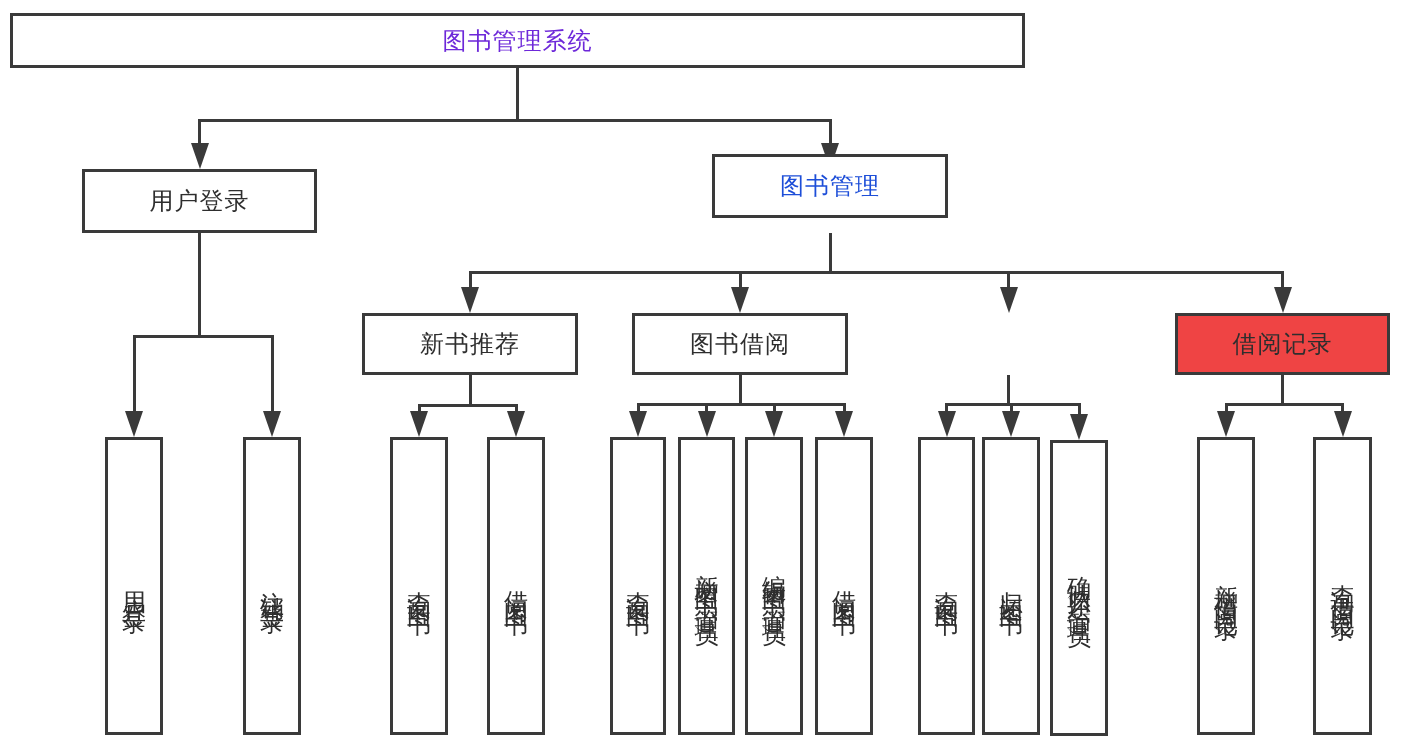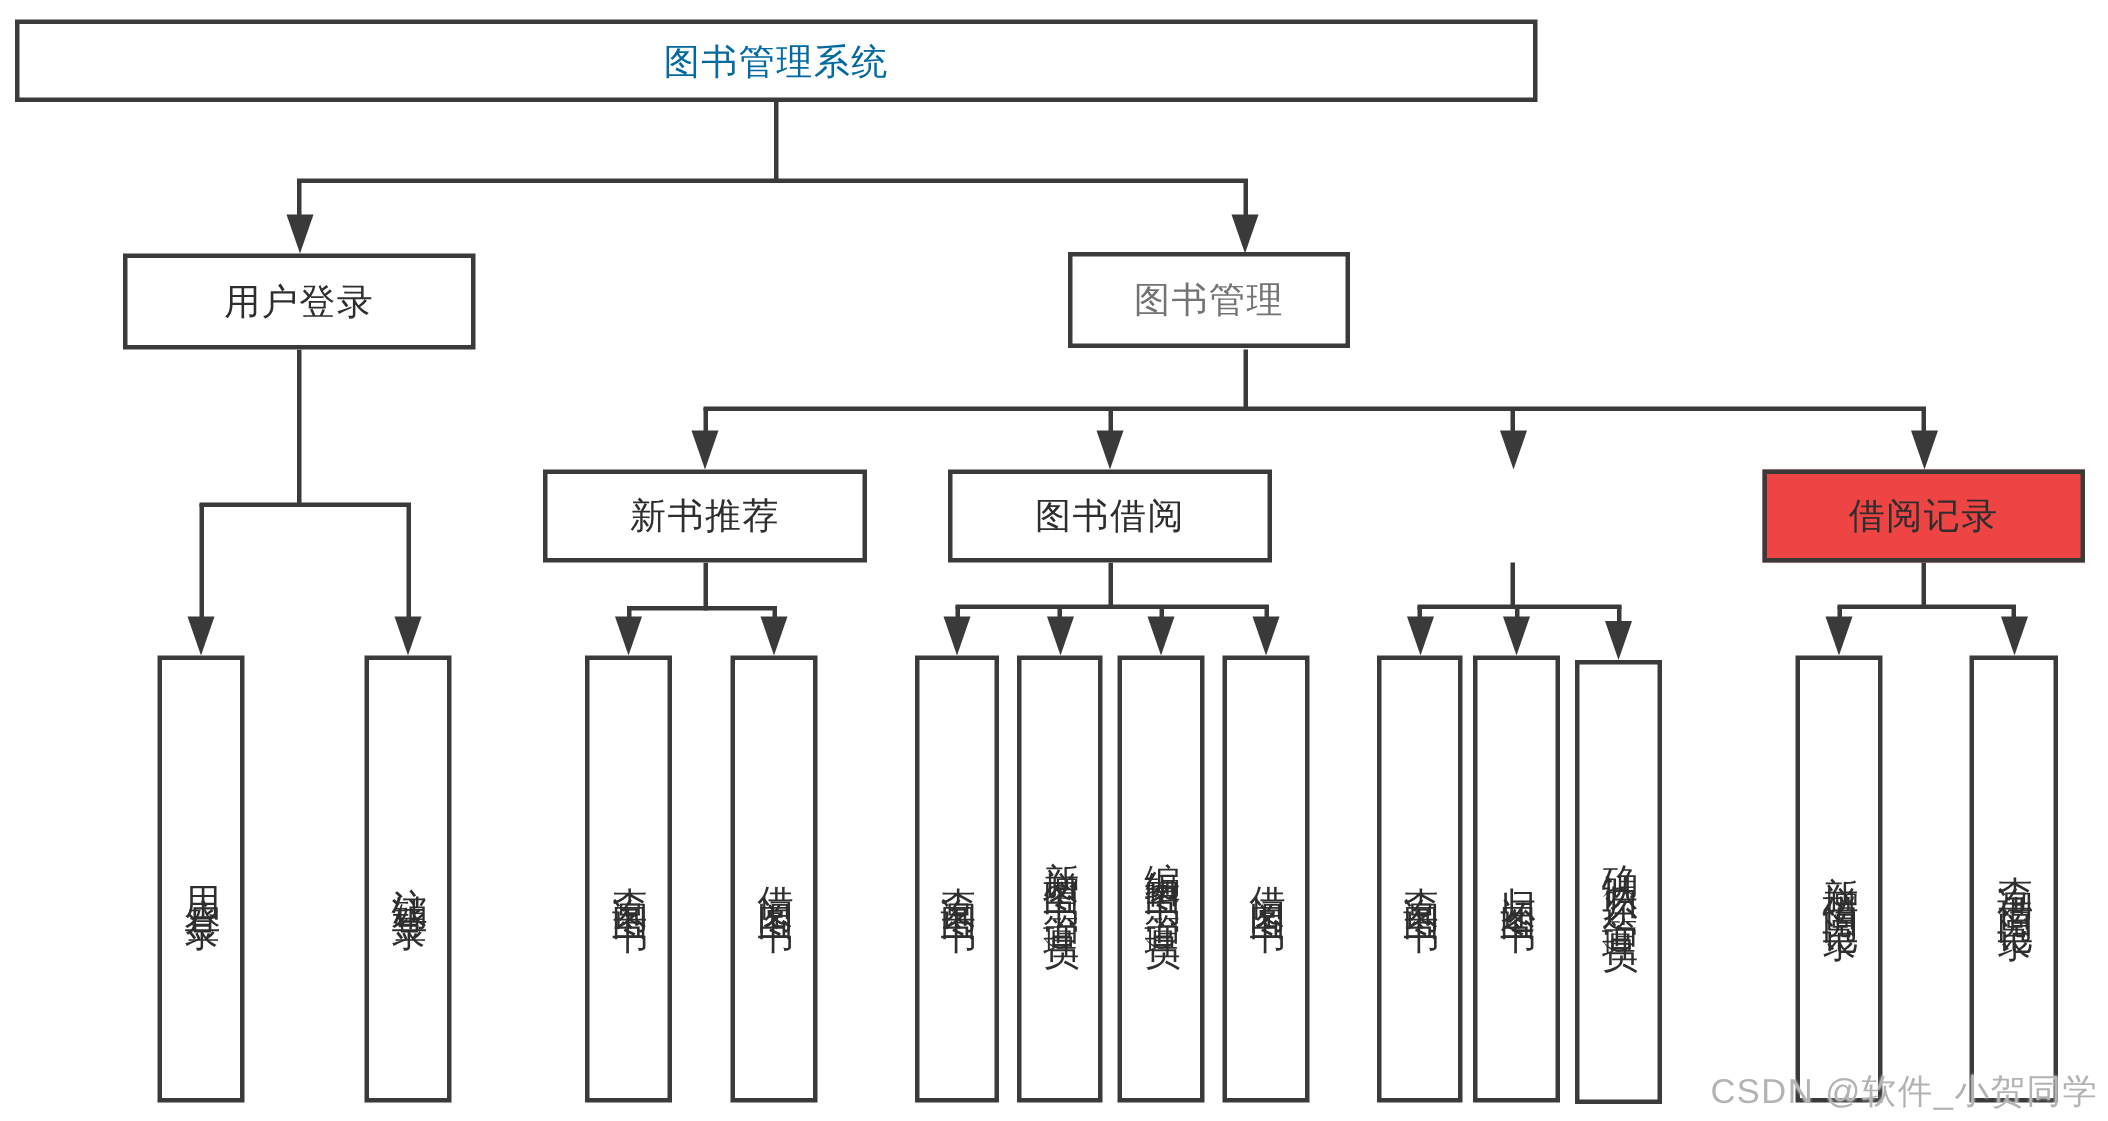"图书管理系统" div.box { color: #0369a1 -> #6d28d9 }
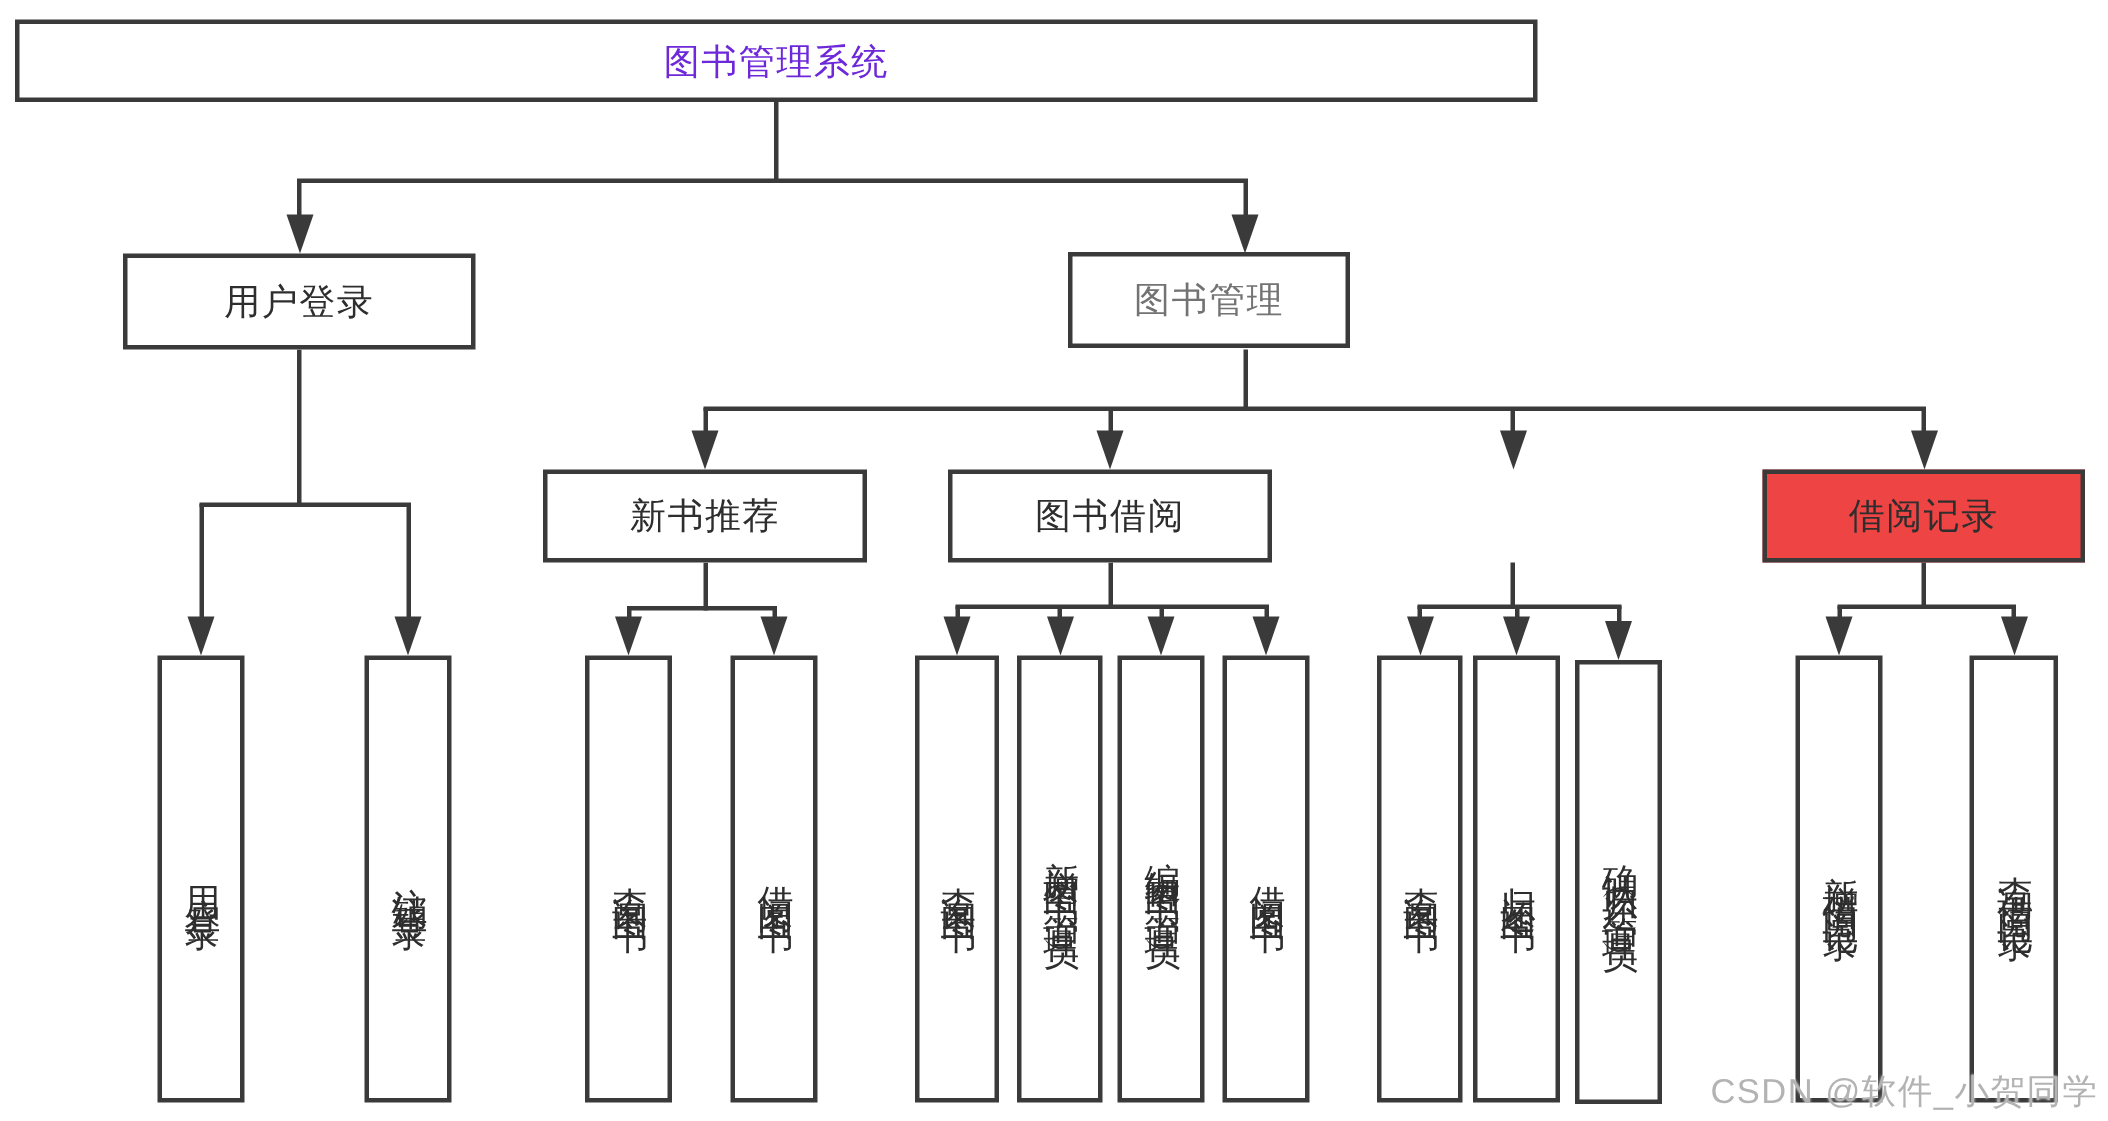"图书管理" div.box { color: #737373 -> #1d4ed8; top: 168px -> 154px; width: 188px -> 236px }
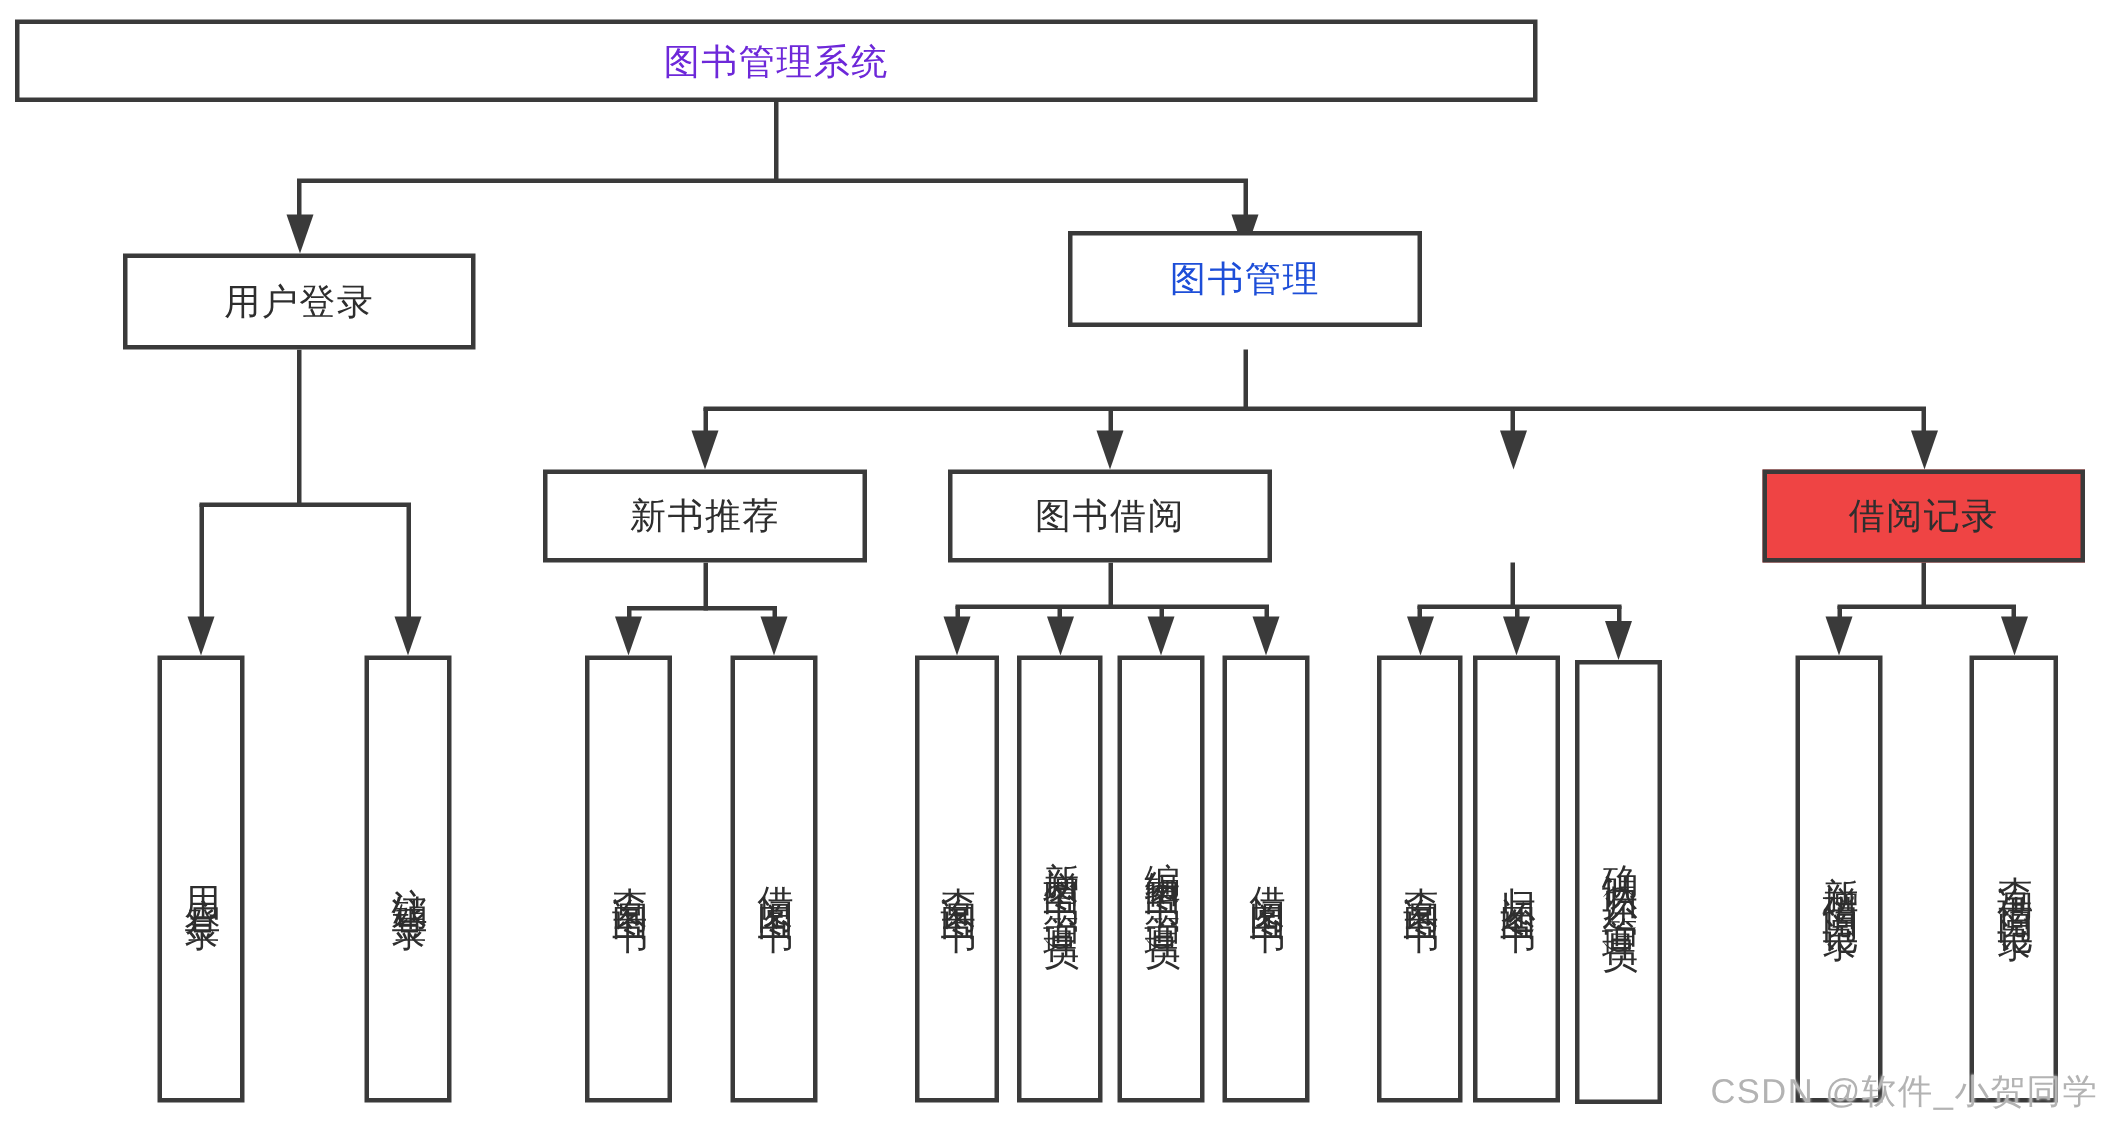"CSDN @软件_小贺同学" div.watermark { html: <div>CSDN @软件_小贺同学</div> -> none }
